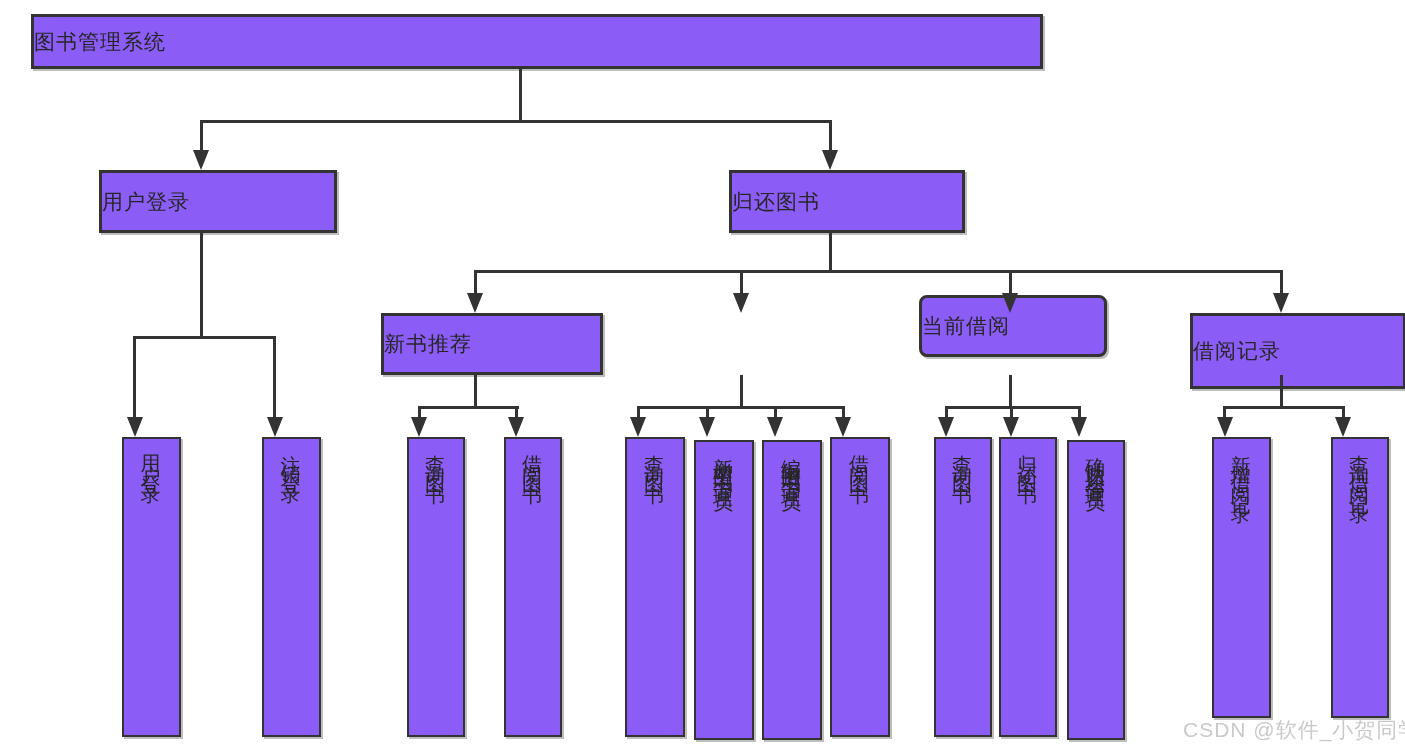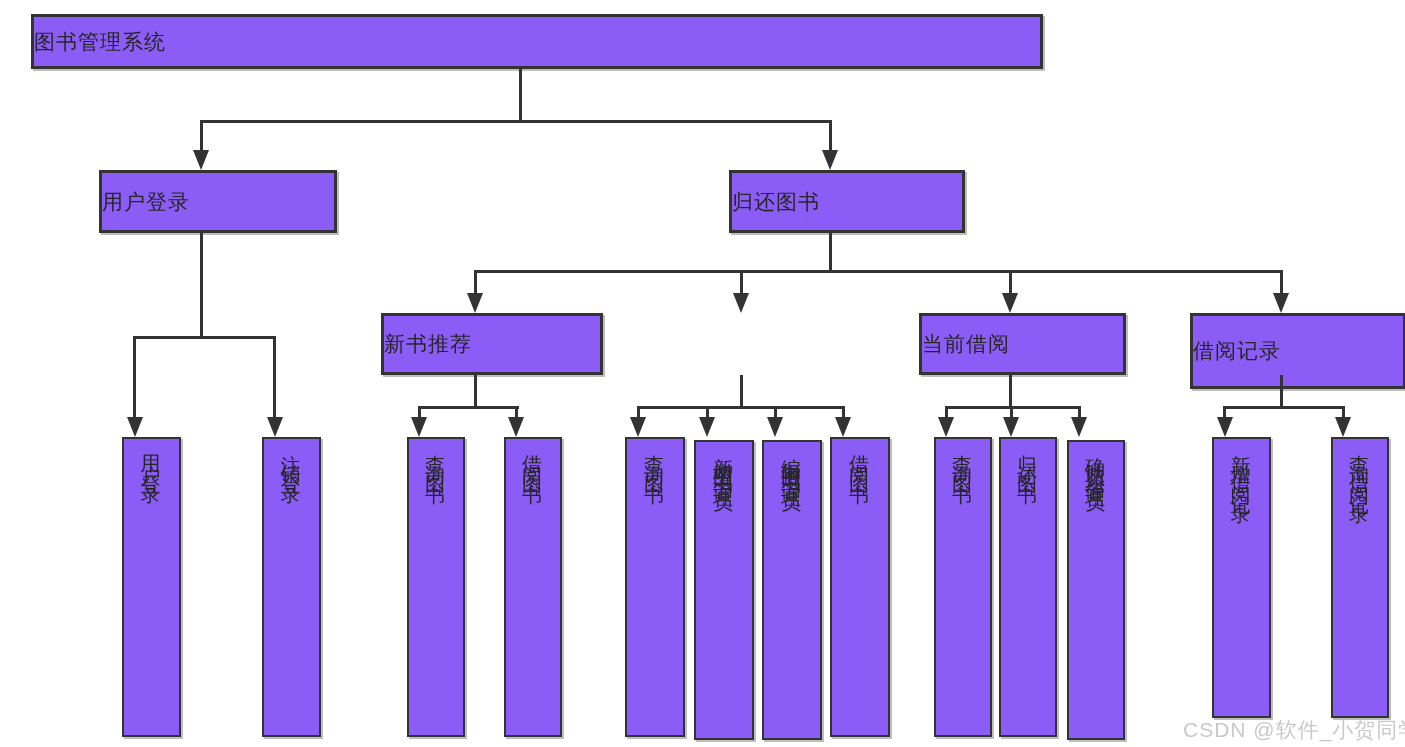"当前借阅" div.node { border-radius: none -> 8px; top: 313px -> 295px; width: 207px -> 188px }
